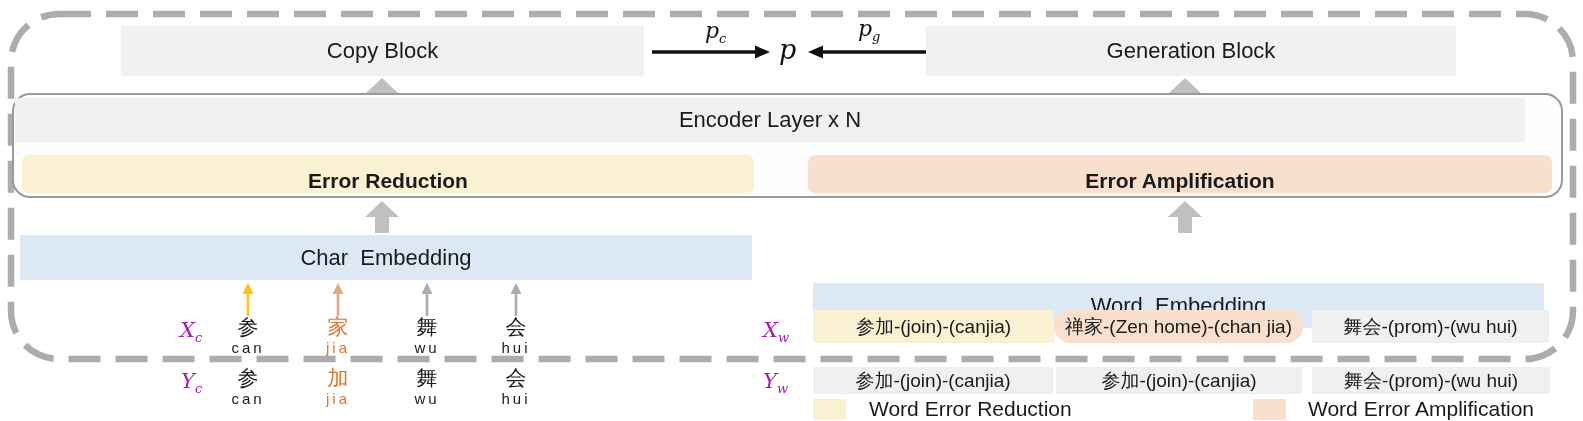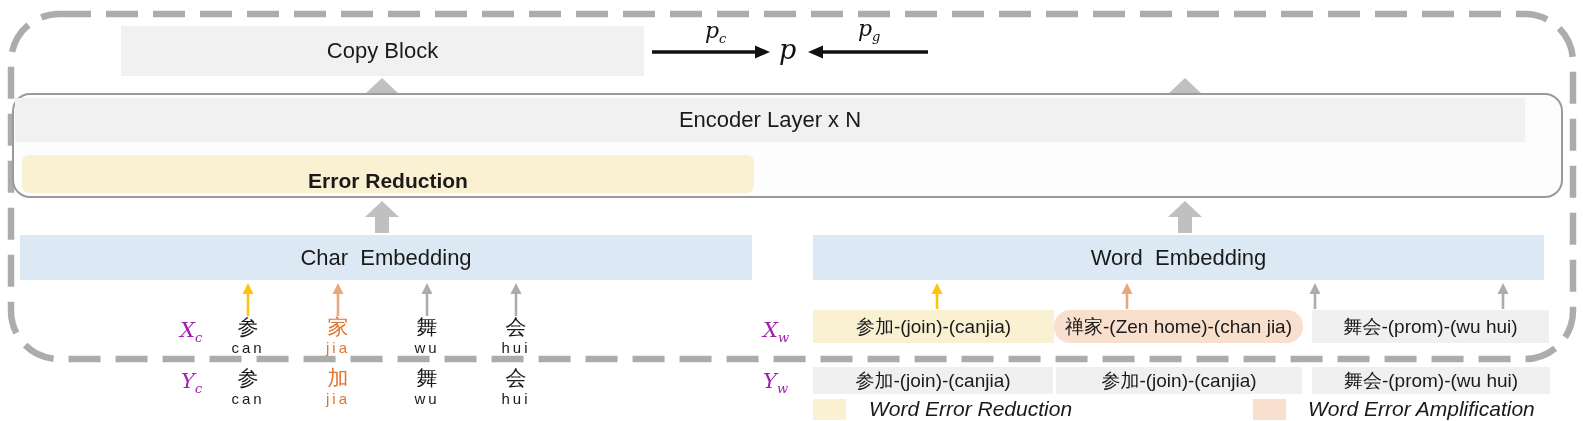"Generation Block" div.abs { html: none -> <div> <span>Generation Block</span> </div> }
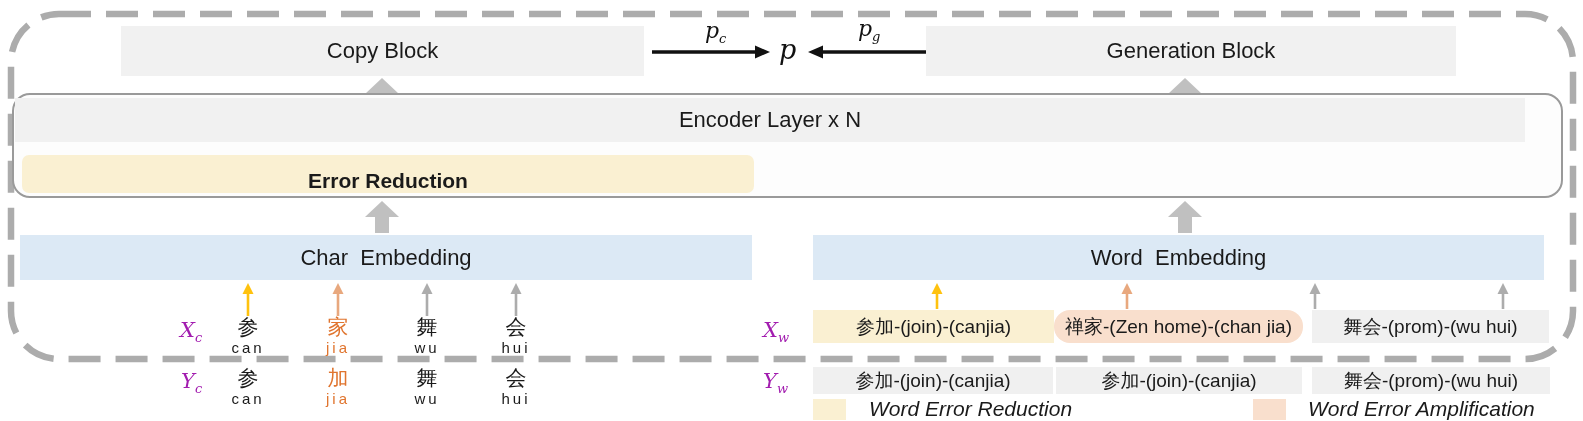"Error Amplification" div.abs { html: none -> <div> <span>Error Amplification</span> </div> }
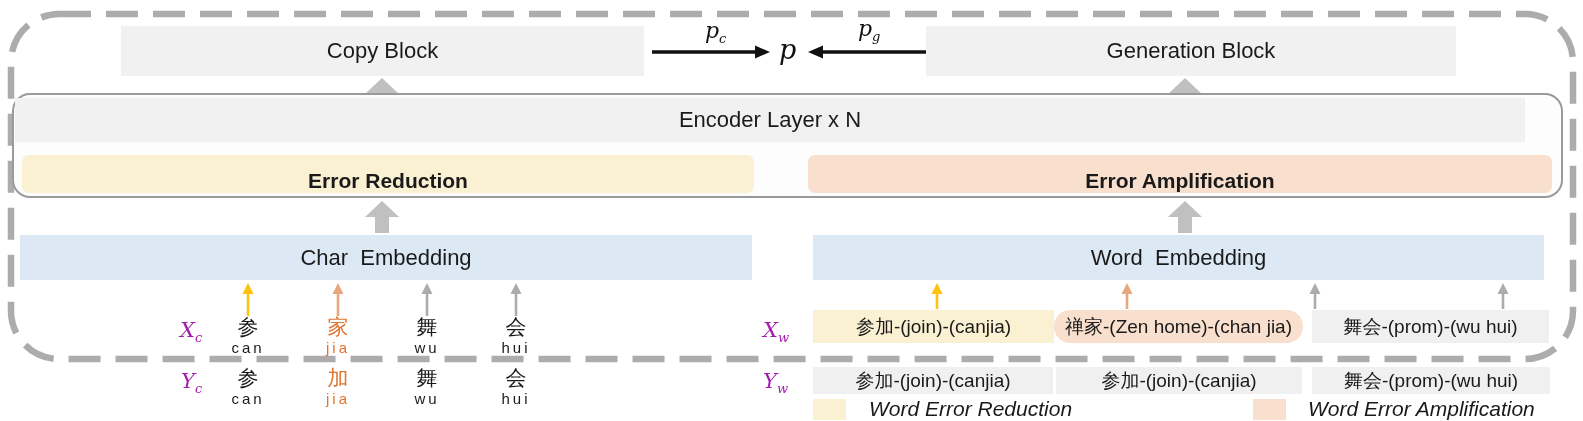"Word Embedding" div.abs { margin-top: none -> 48px }
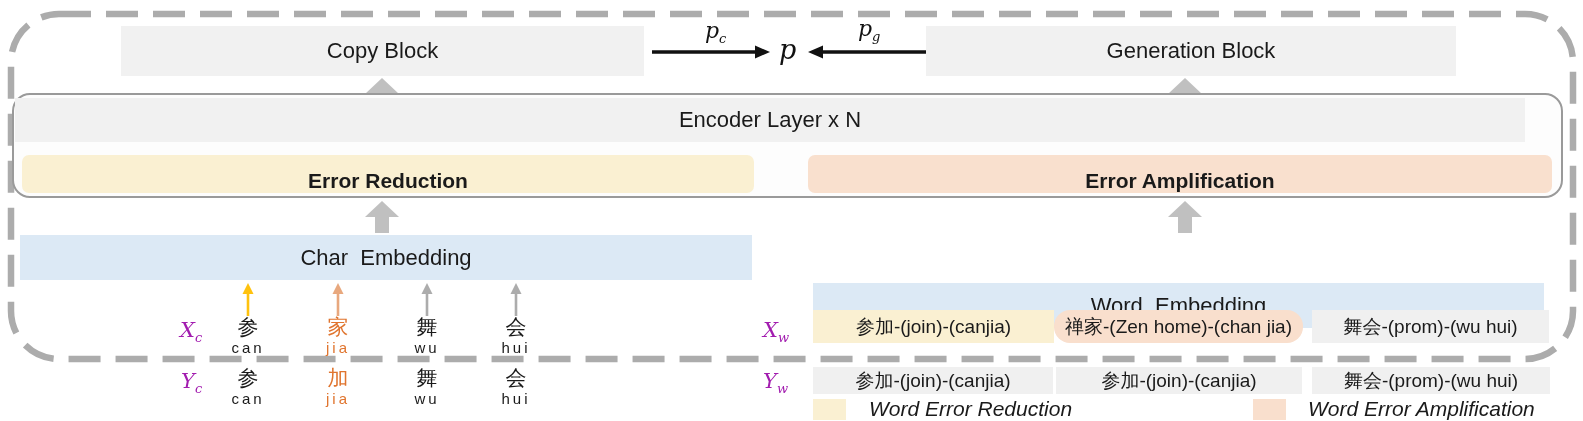"Word Error Reduction" .legend-text { font-style: italic -> none }
